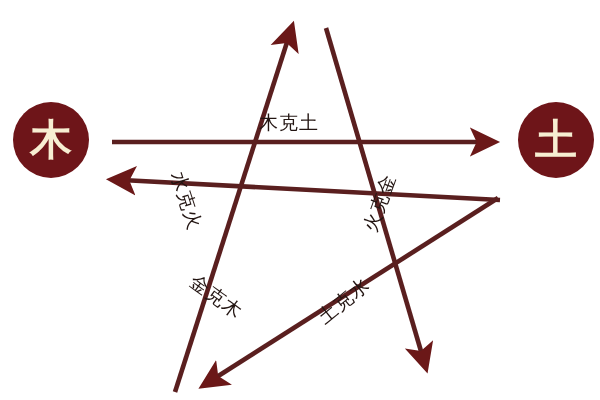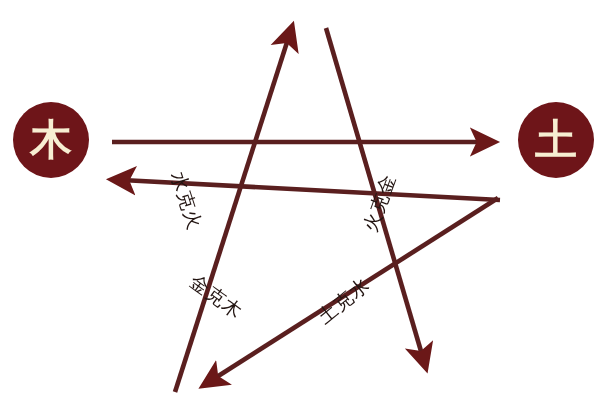"木克土" div.edge-label { html: none -> <div>木克土</div> }
